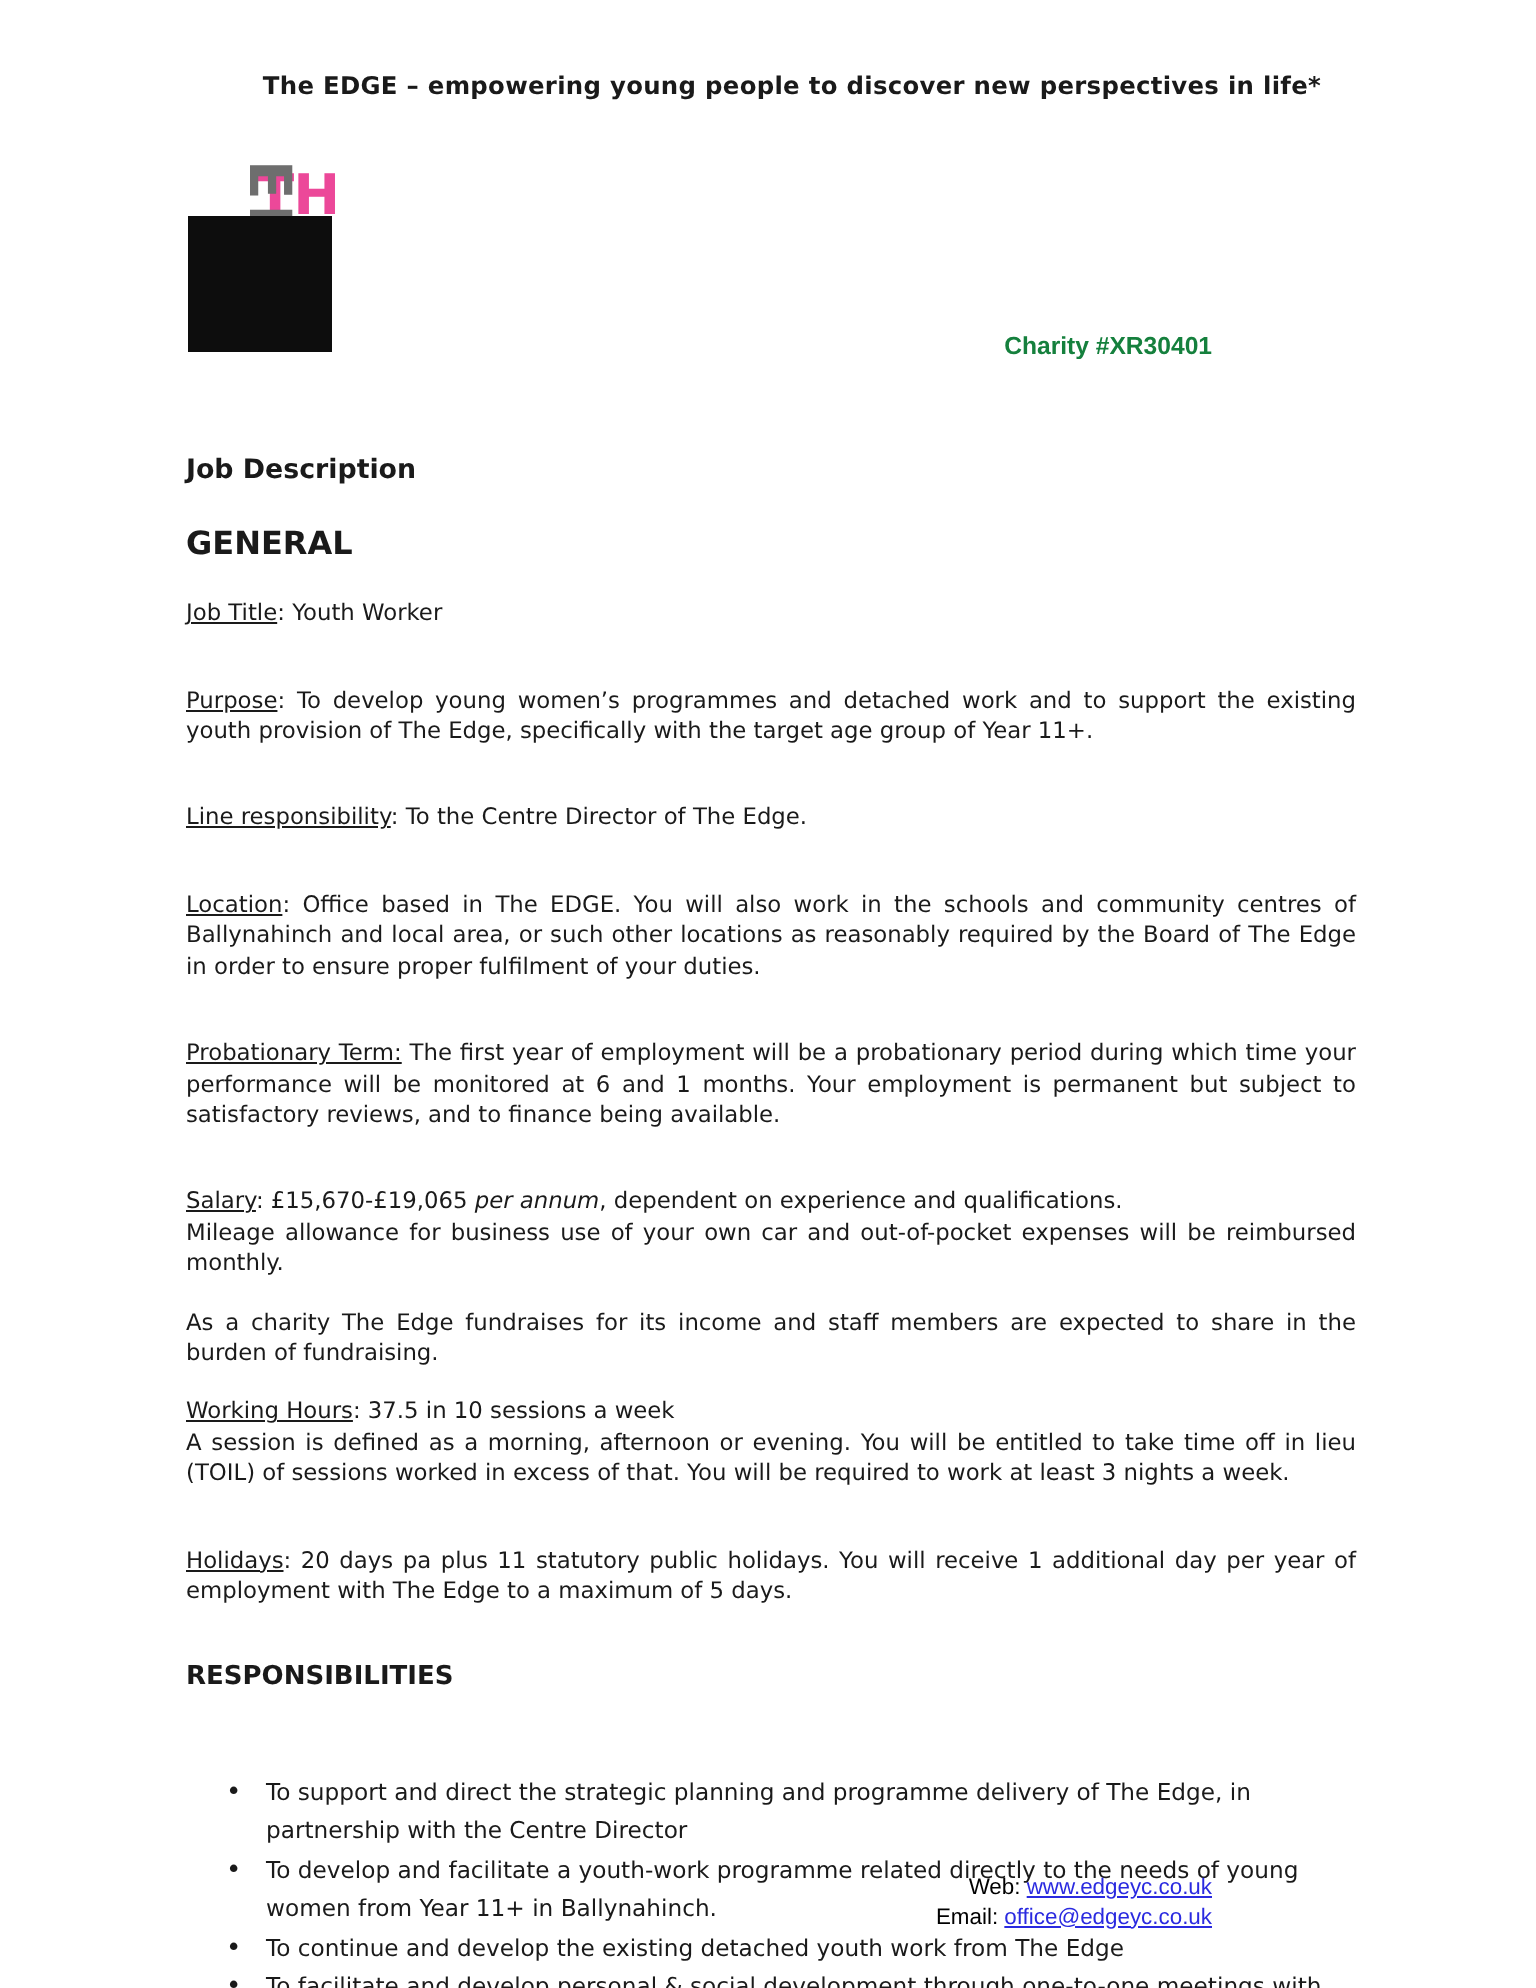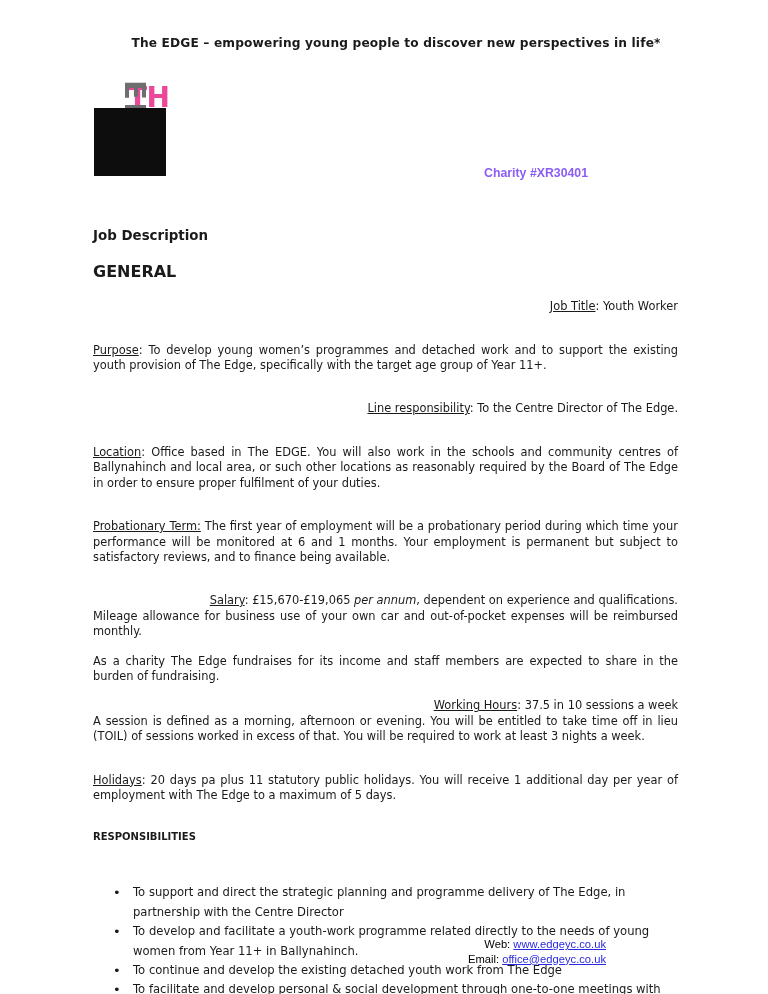"Charity #XR30401" .charity { color: #8b5cf6 -> #15803d; right: 108px -> 90px }
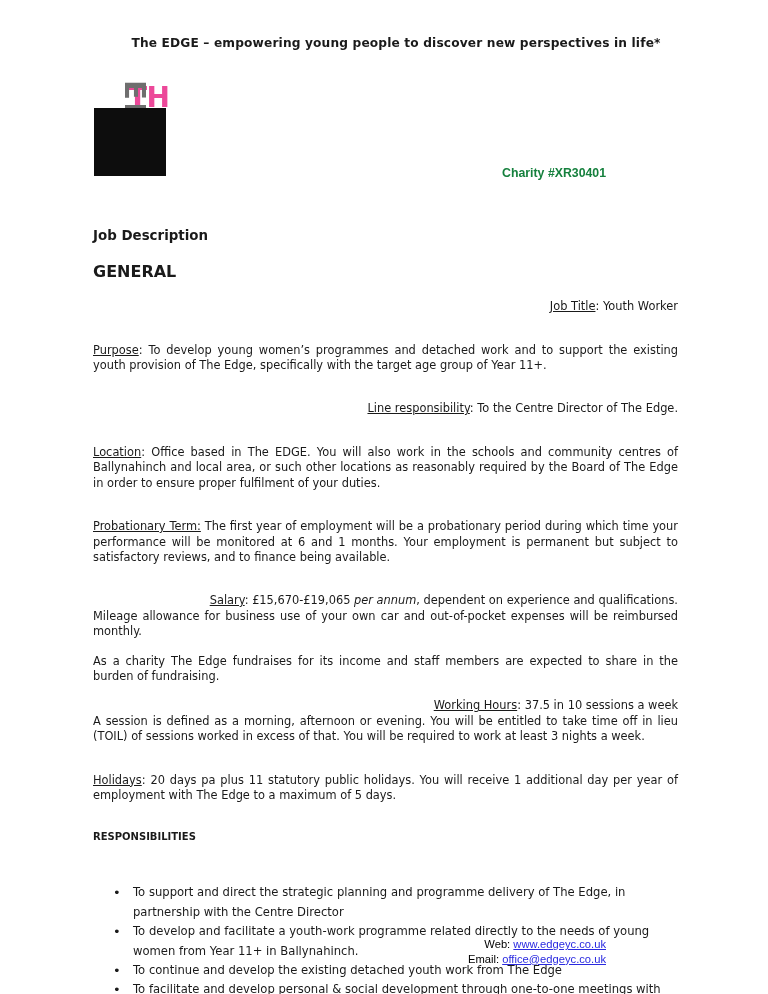"Job Title: Youth Worker" p.para { text-align: right -> left }
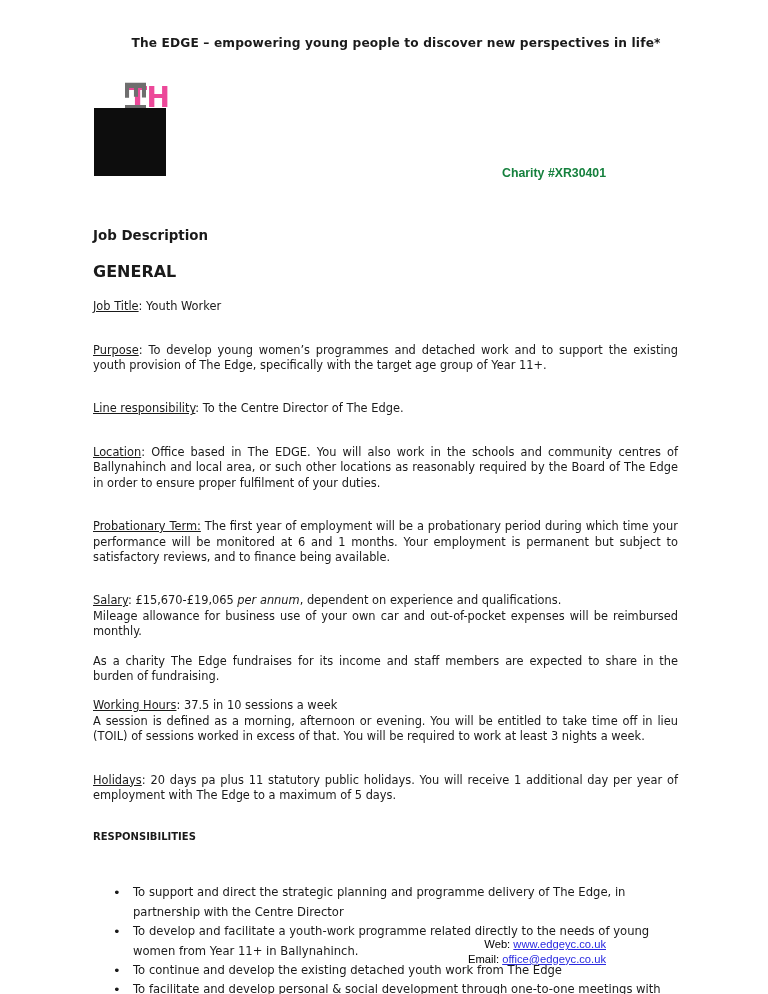"RESPONSIBILITIES" h2.sec-resp { font-size: 10px -> 13px }
